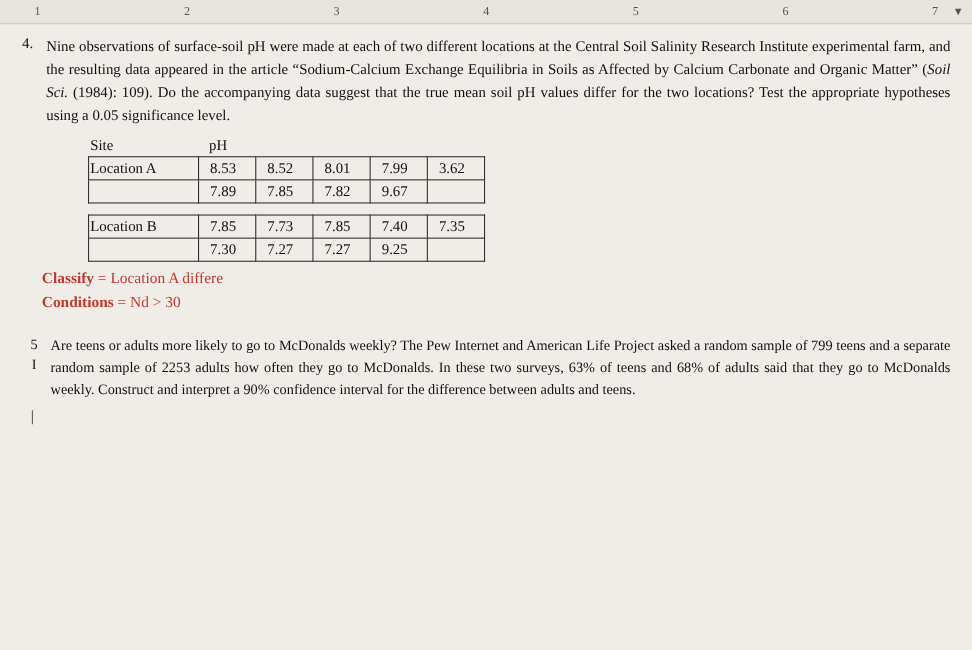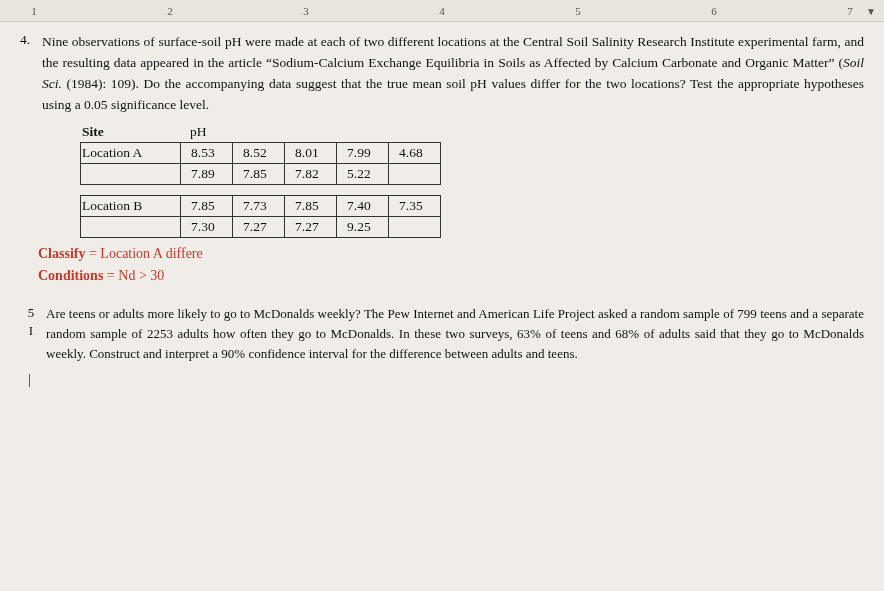"Site" .col-site { font-weight: bold -> normal }
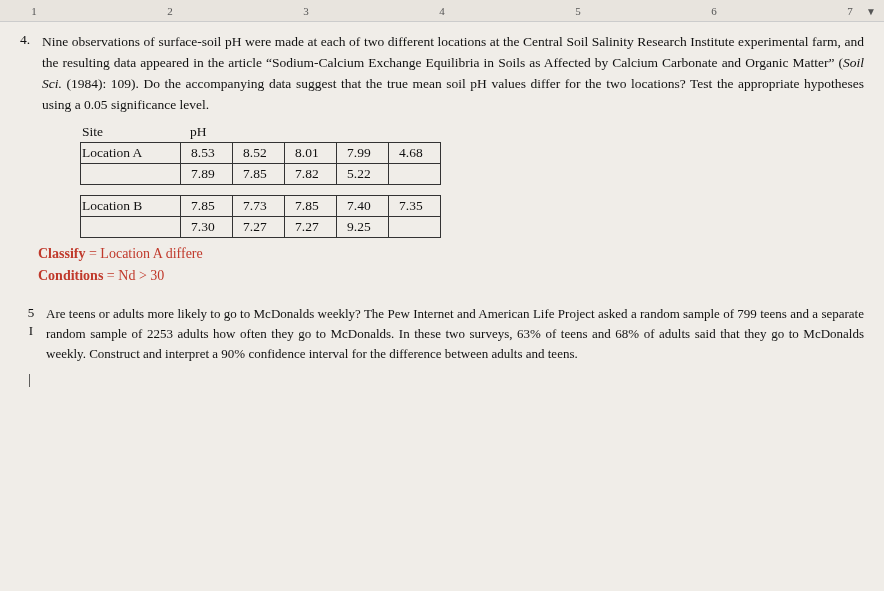"4.68" td { text: 4.68 -> 3.62 }
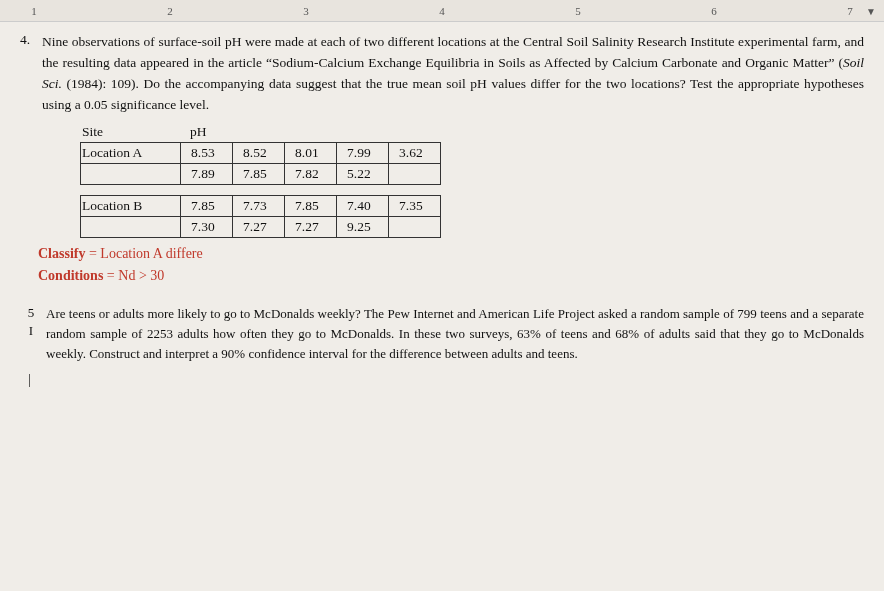"5.22" td { text: 5.22 -> 9.67 }
